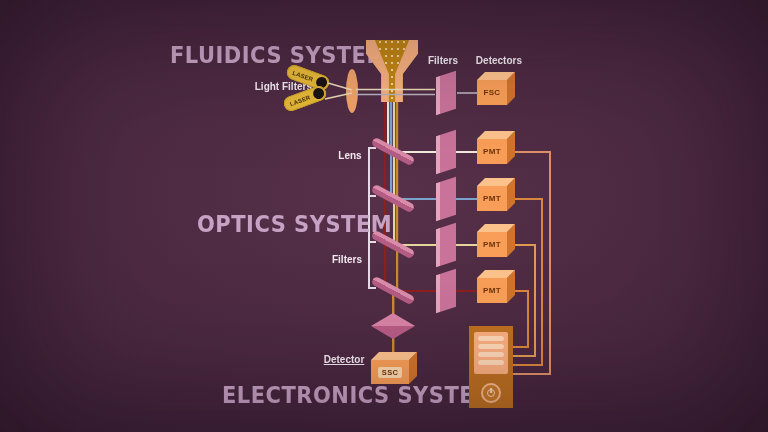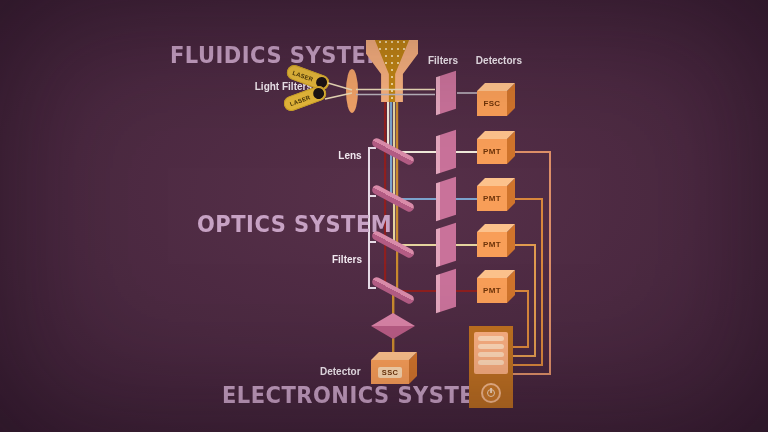"FSC" div.box { margin-top: 11px -> none }
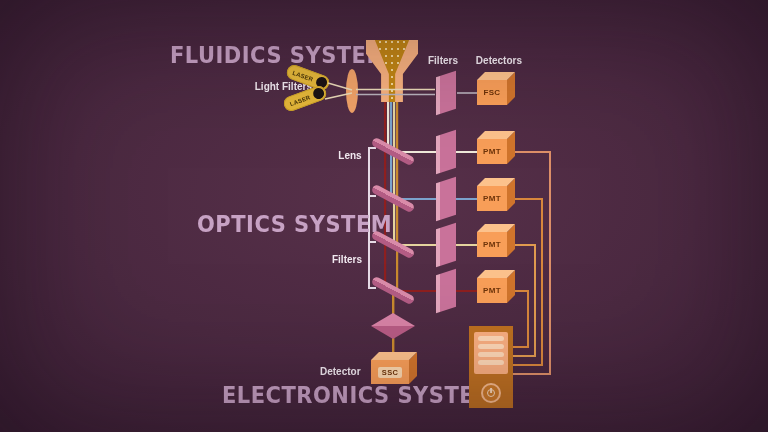"Detector" div.lbl { text-align: left -> center; text-decoration: none -> underline; top: 366px -> 354px }
